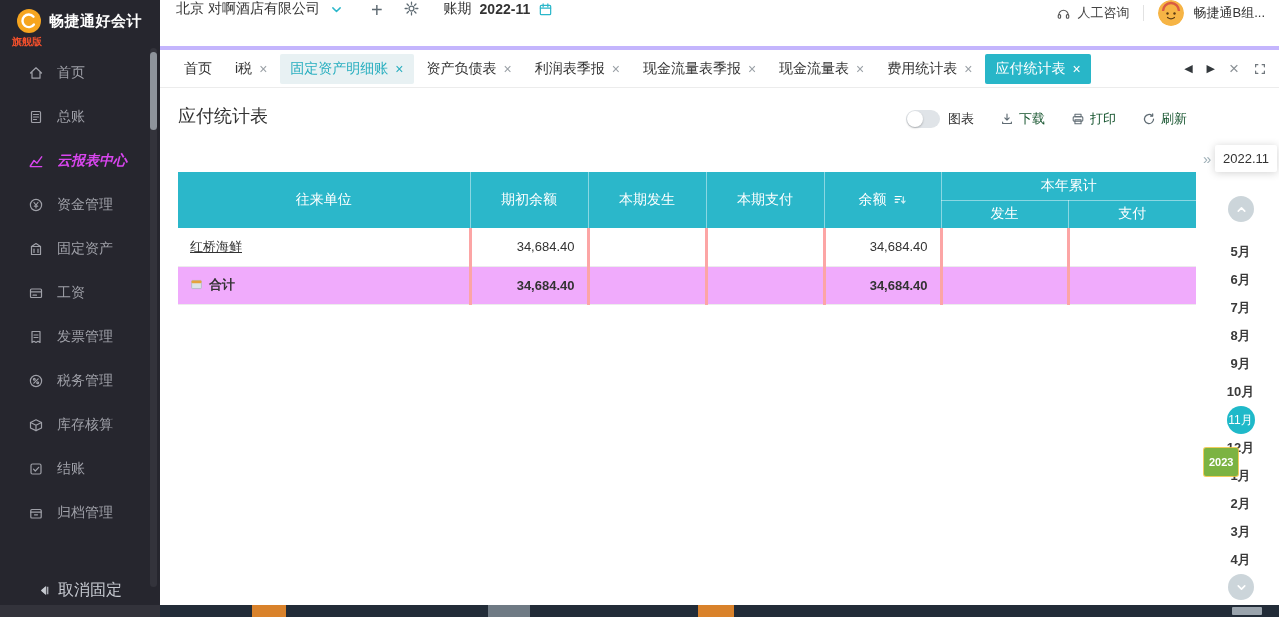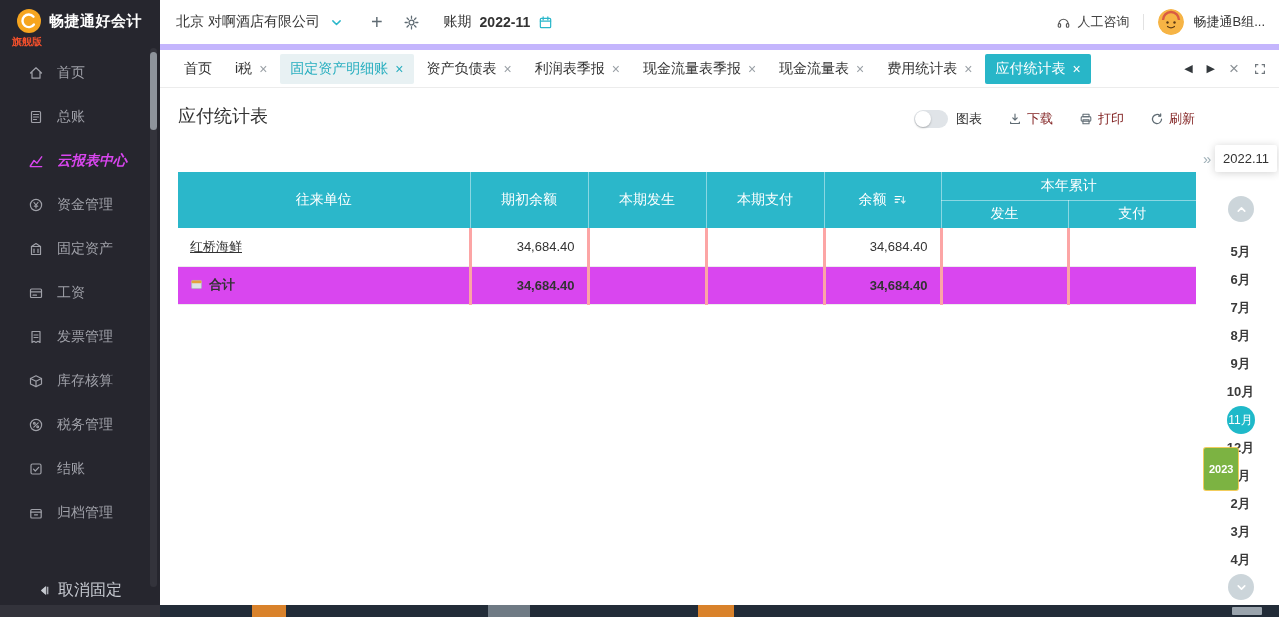"北京 对啊酒店有限公司" .topbar { align-items: center -> flex-start; border-bottom: 6px solid #c4b5fd -> 4px solid #c4b5fd }
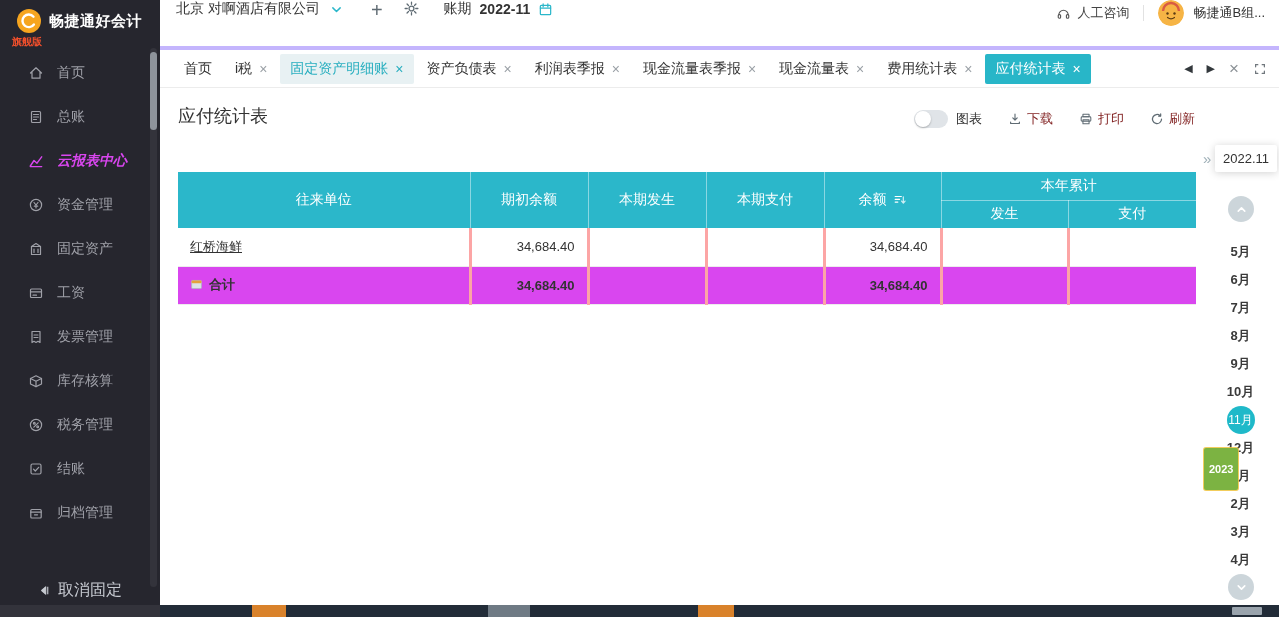"图表" .toolbar { right: 84px -> 92px }
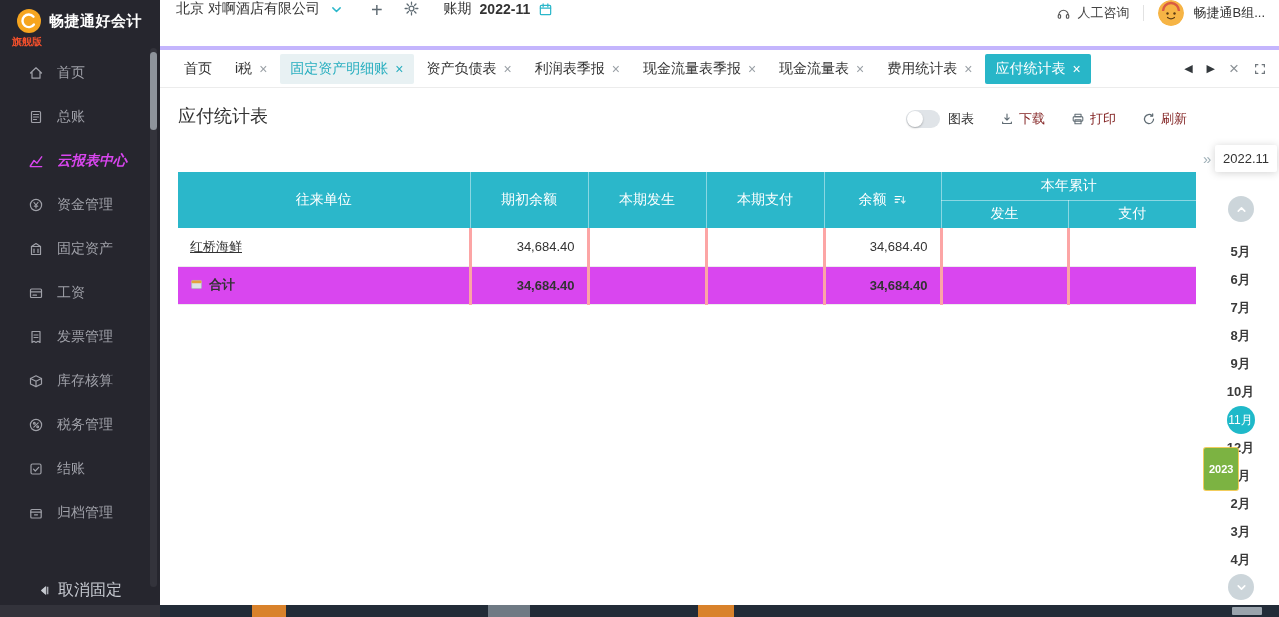"下载" .tool-btn { color: #7f1d1d -> #14532d }
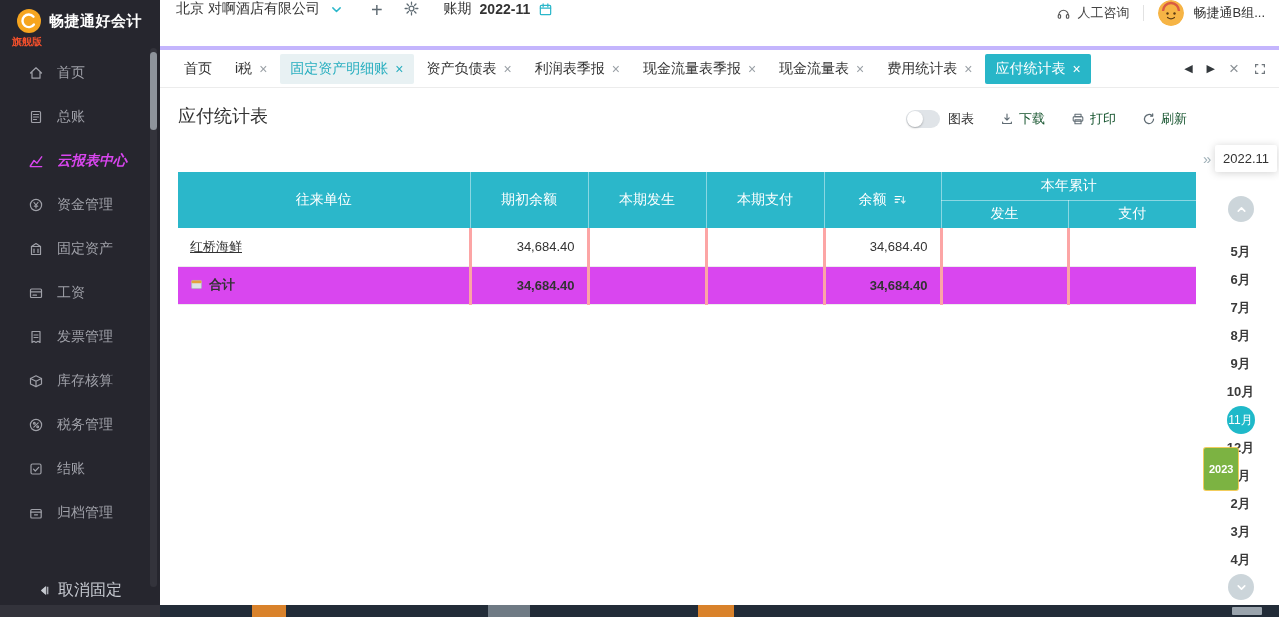"合计" tr.total td { background: #d946ef -> #f0abfc }
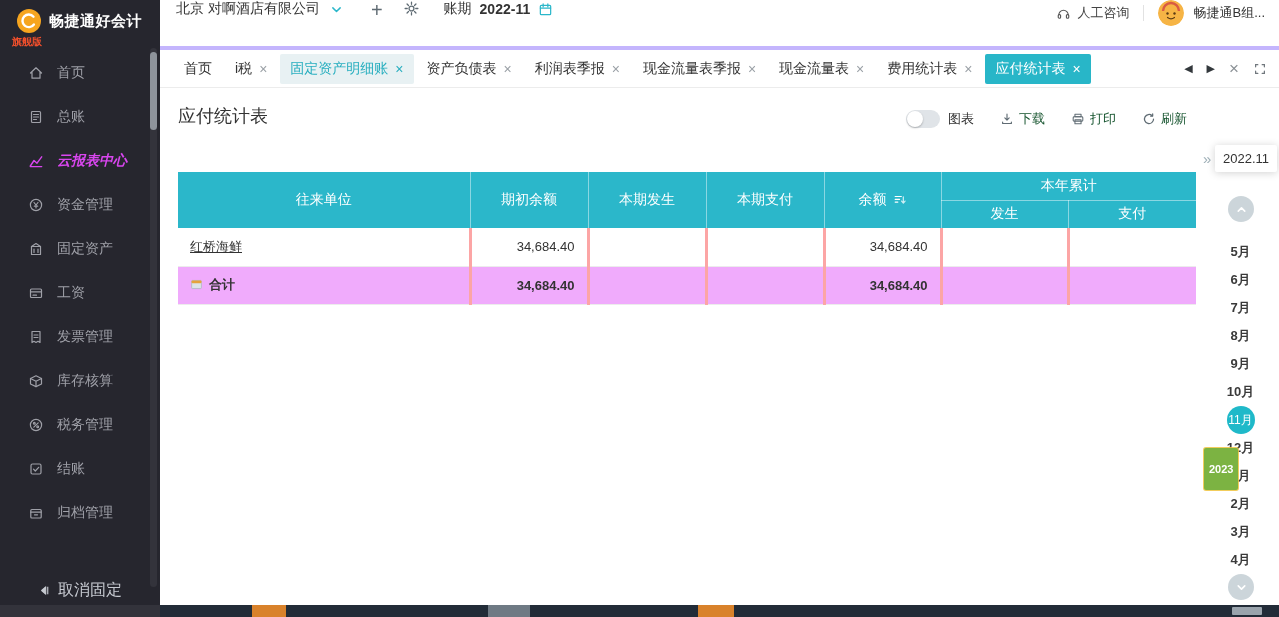"库存核算" div.menu-item { order: before "税务管理" -> after "税务管理" }
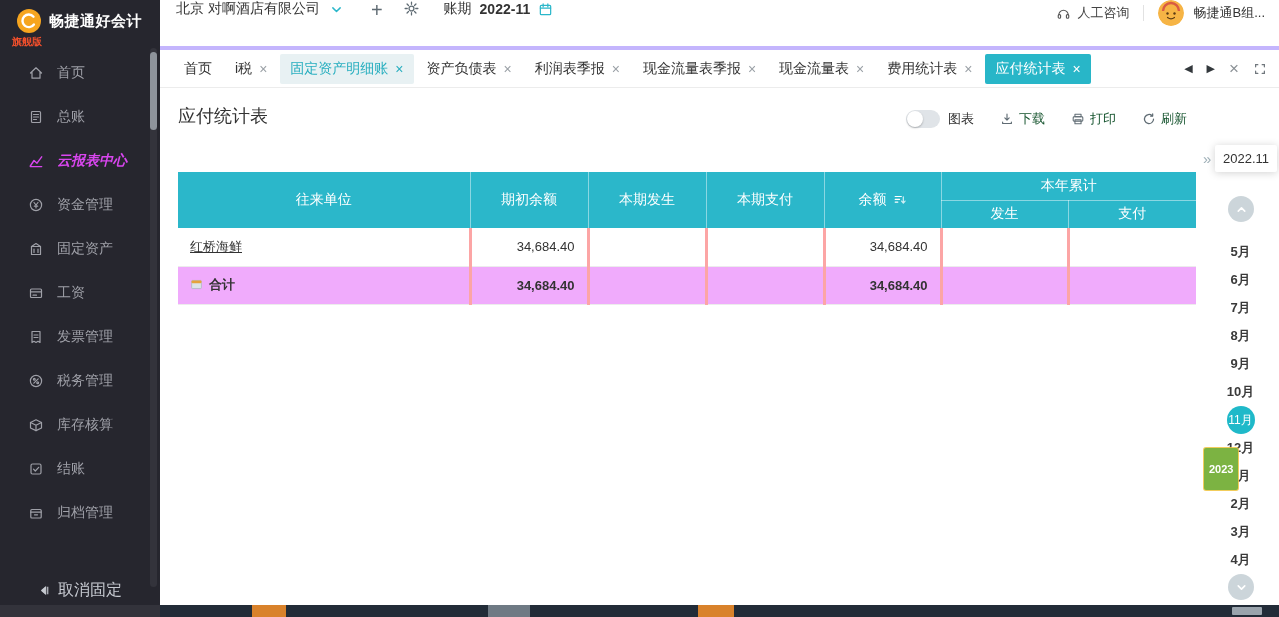"2023" .year-badge { padding: 15px 5px -> 8px 5px }
